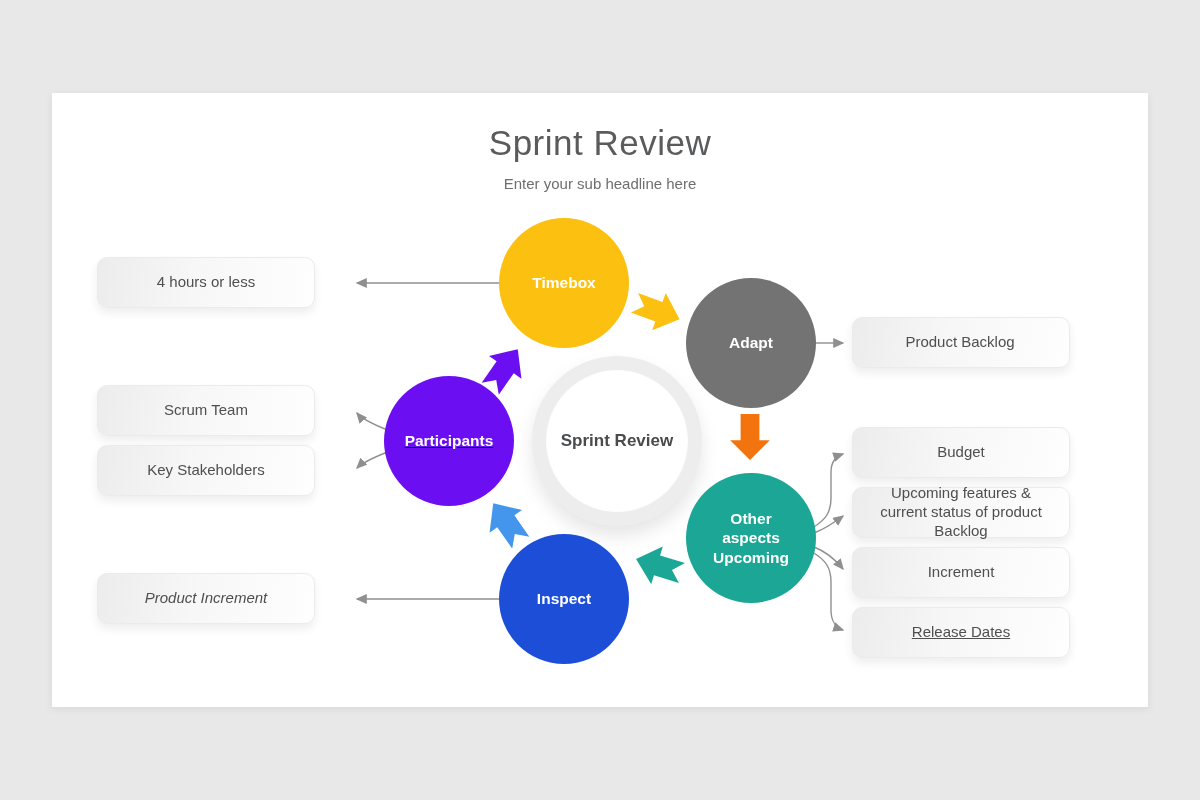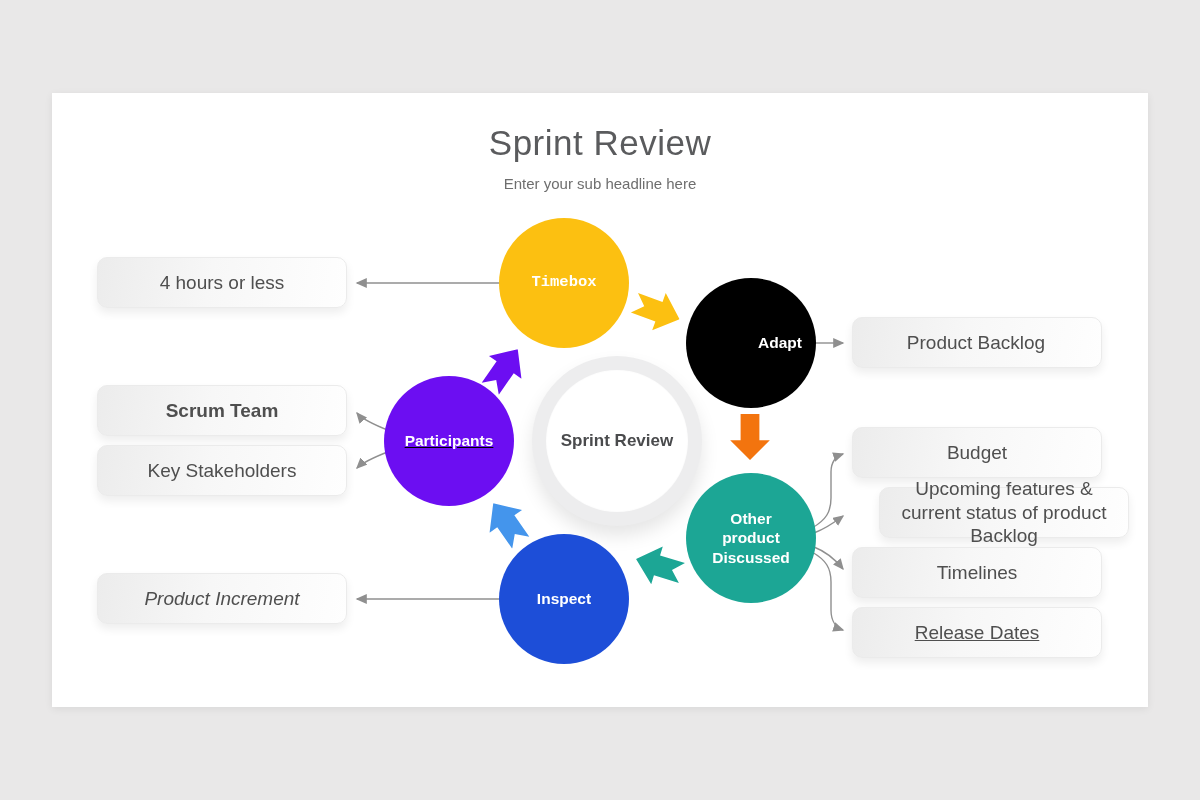"4 hours or less" .callout { font-size: 19px -> 15px; width: 250px -> 218px }
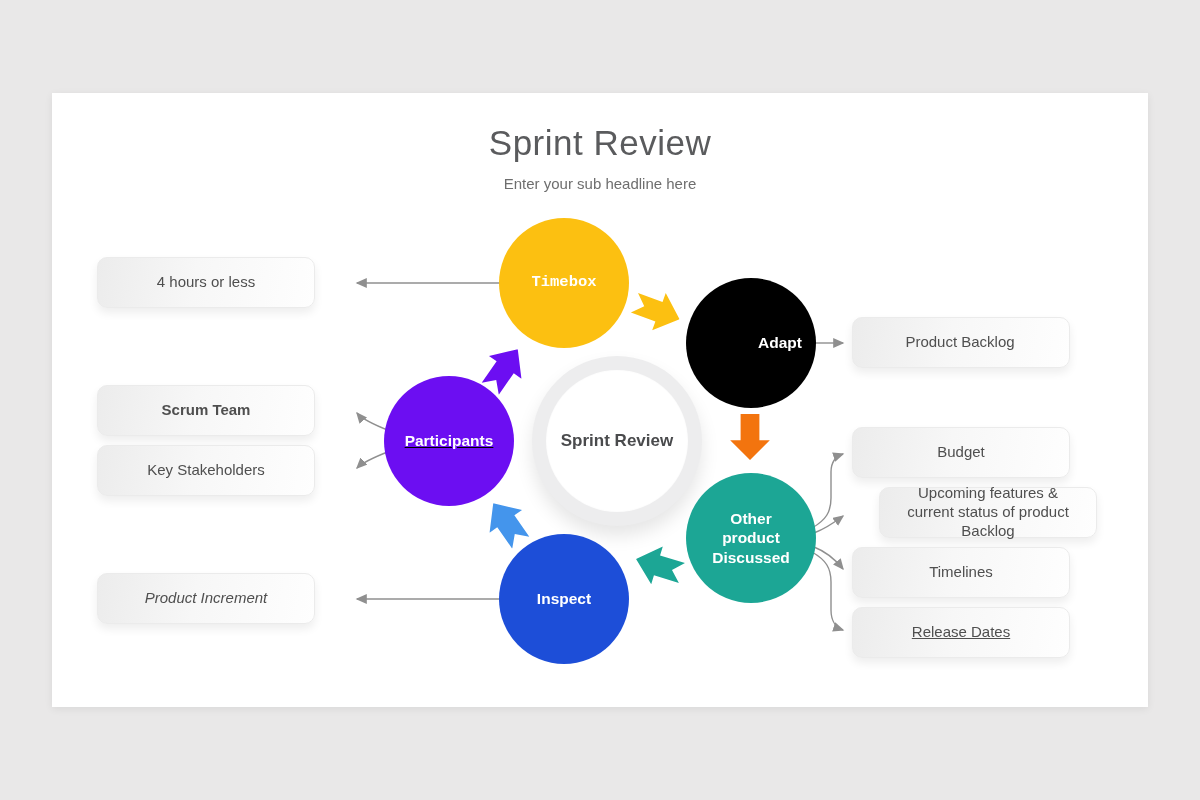"Timebox" div.node { font-family: Liberation Mono, monospace -> none }
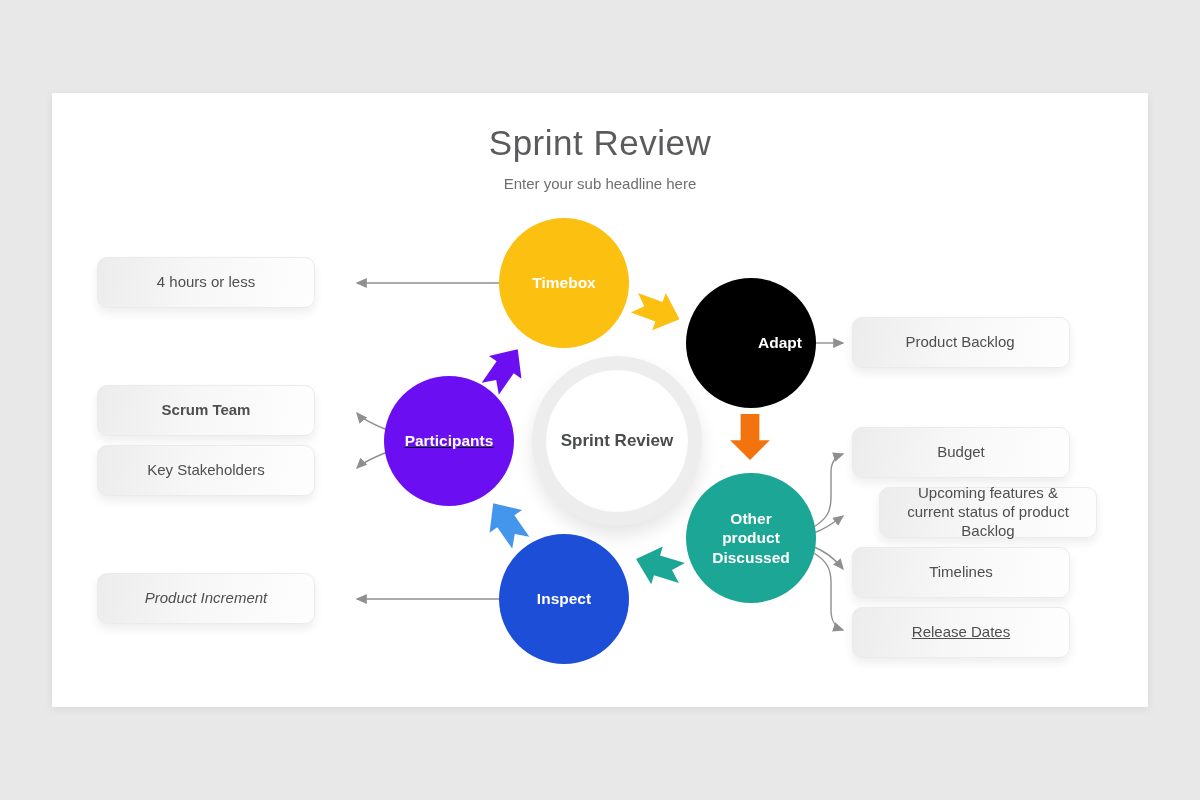"Adapt" div.node { background-color: #000000 -> #737373; justify-content: flex-end -> none }
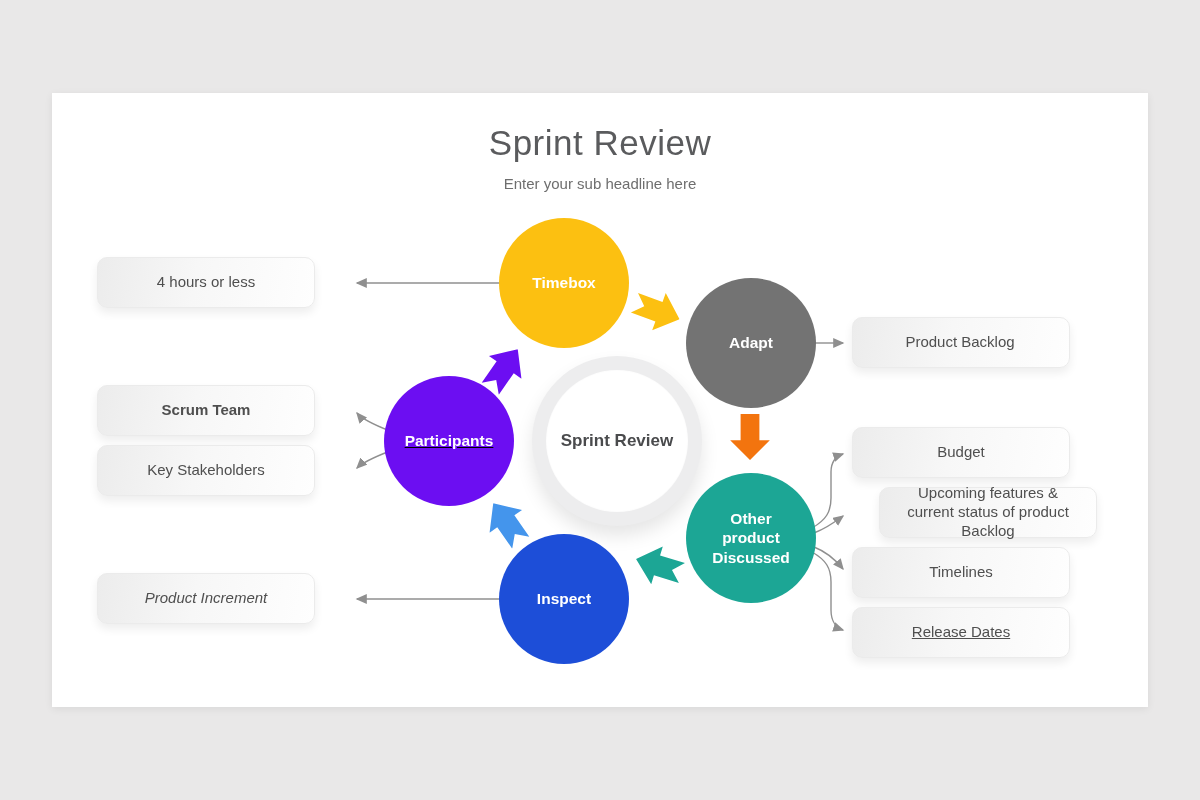"Scrum Team" .co-scrum { font-weight: bold -> none }
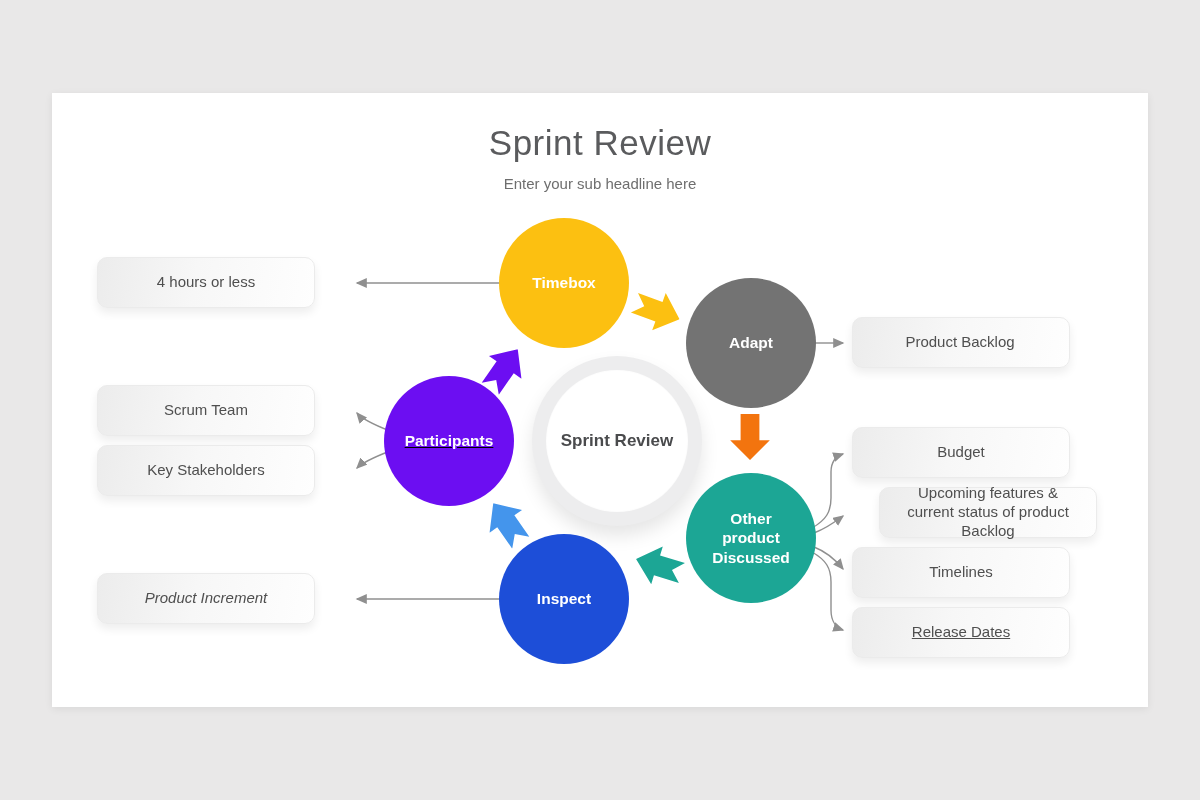"Upcoming features & current status" .co-upcoming { margin-left: 27px -> none }
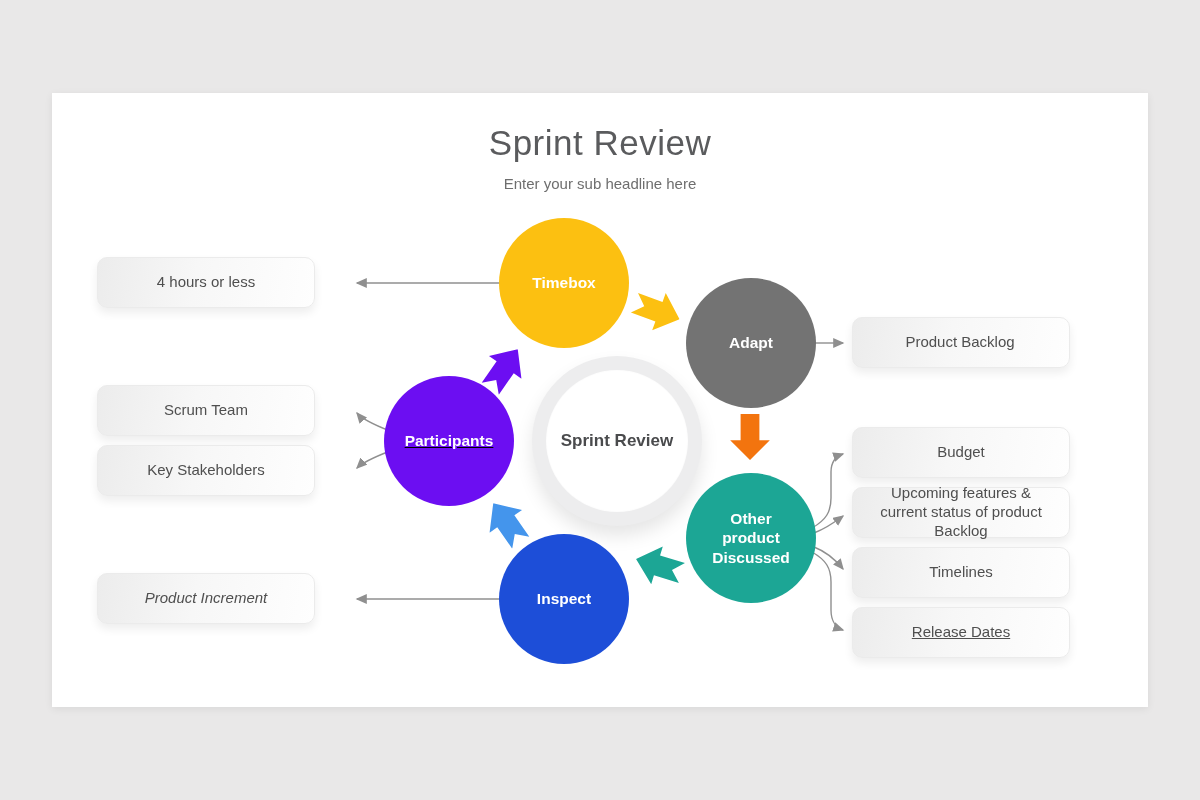"Other product Discussed" div.node-label { text: product Discussed -> aspects Upcoming }
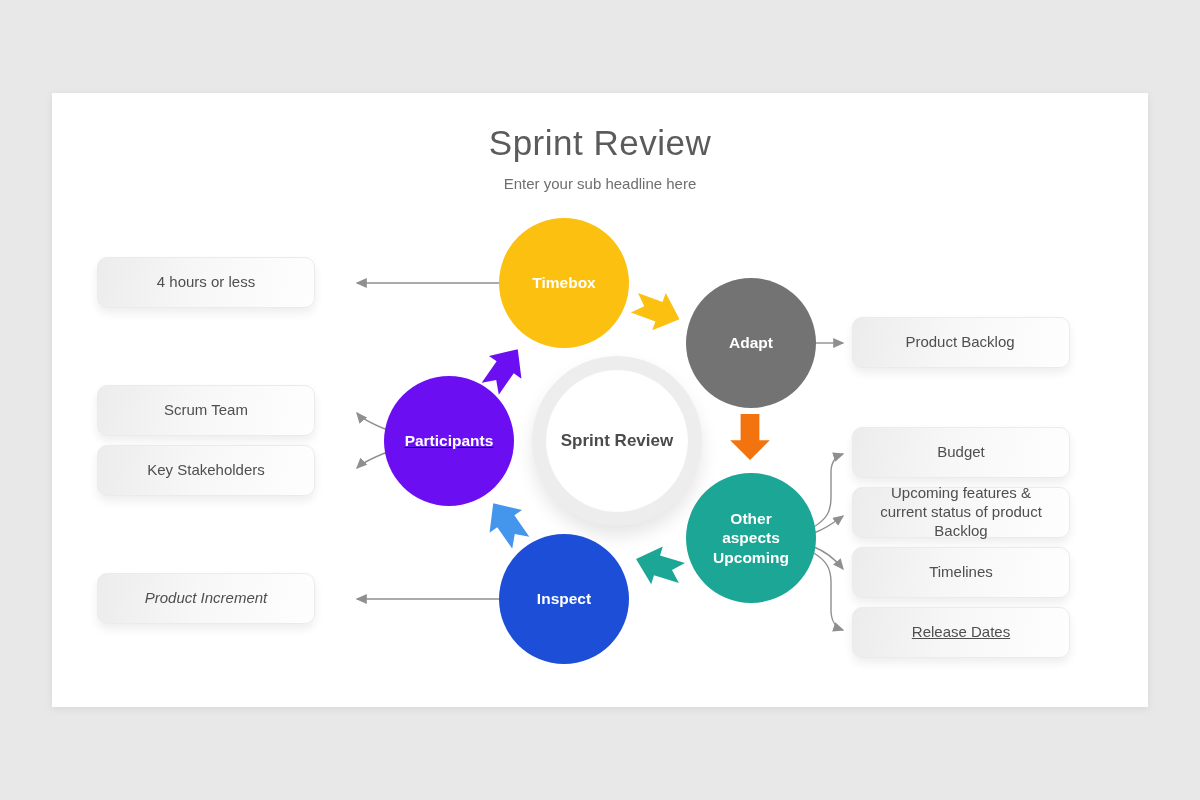"Timelines" span { text: Timelines -> Increment }
